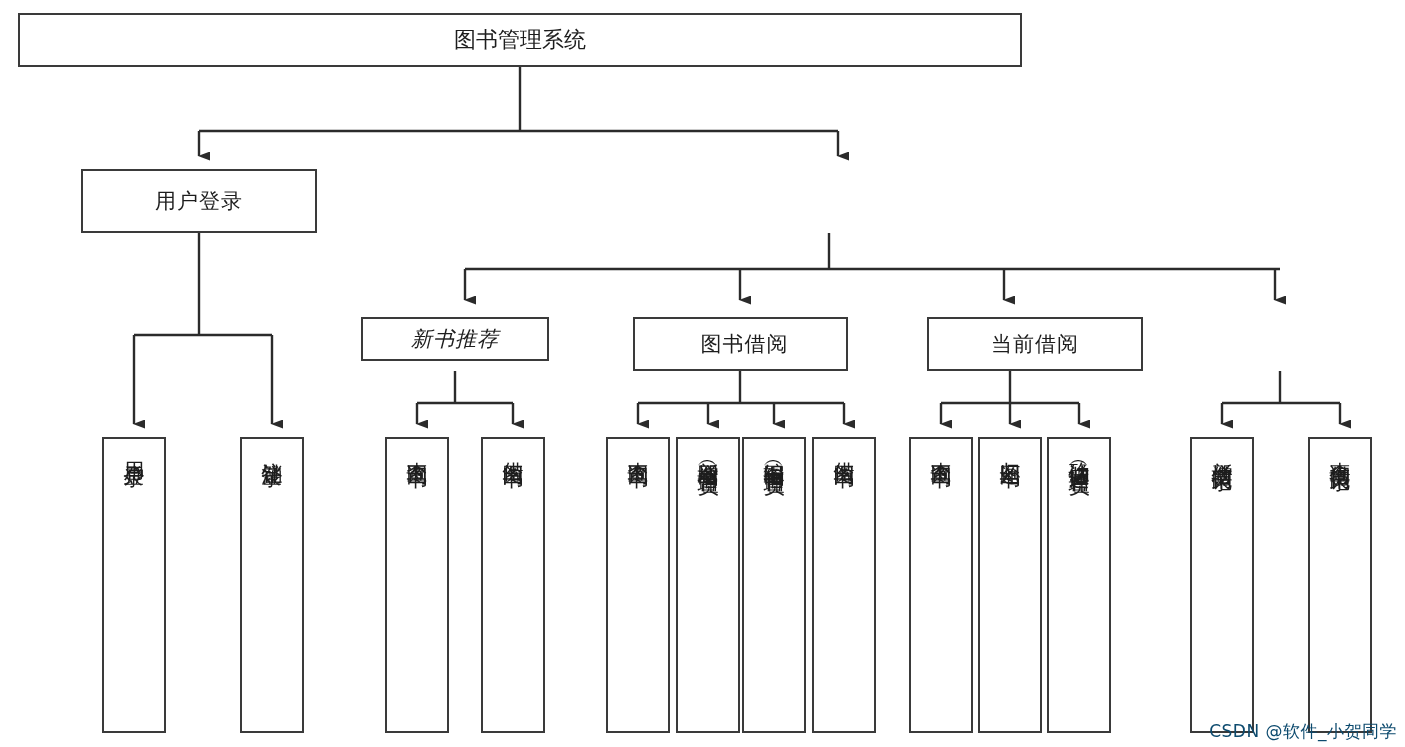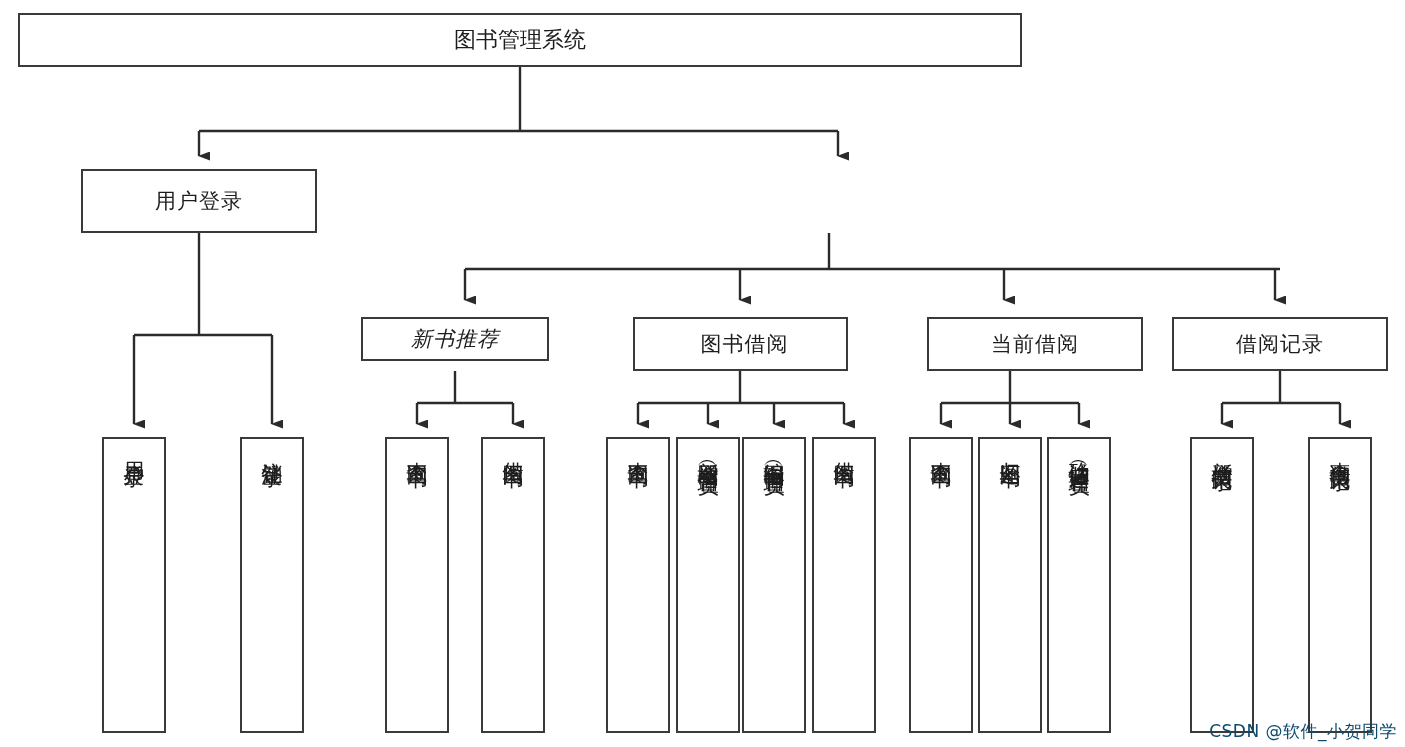"借阅记录" div.node { html: <div> <span>借阅记录</span> </div> -> none }
